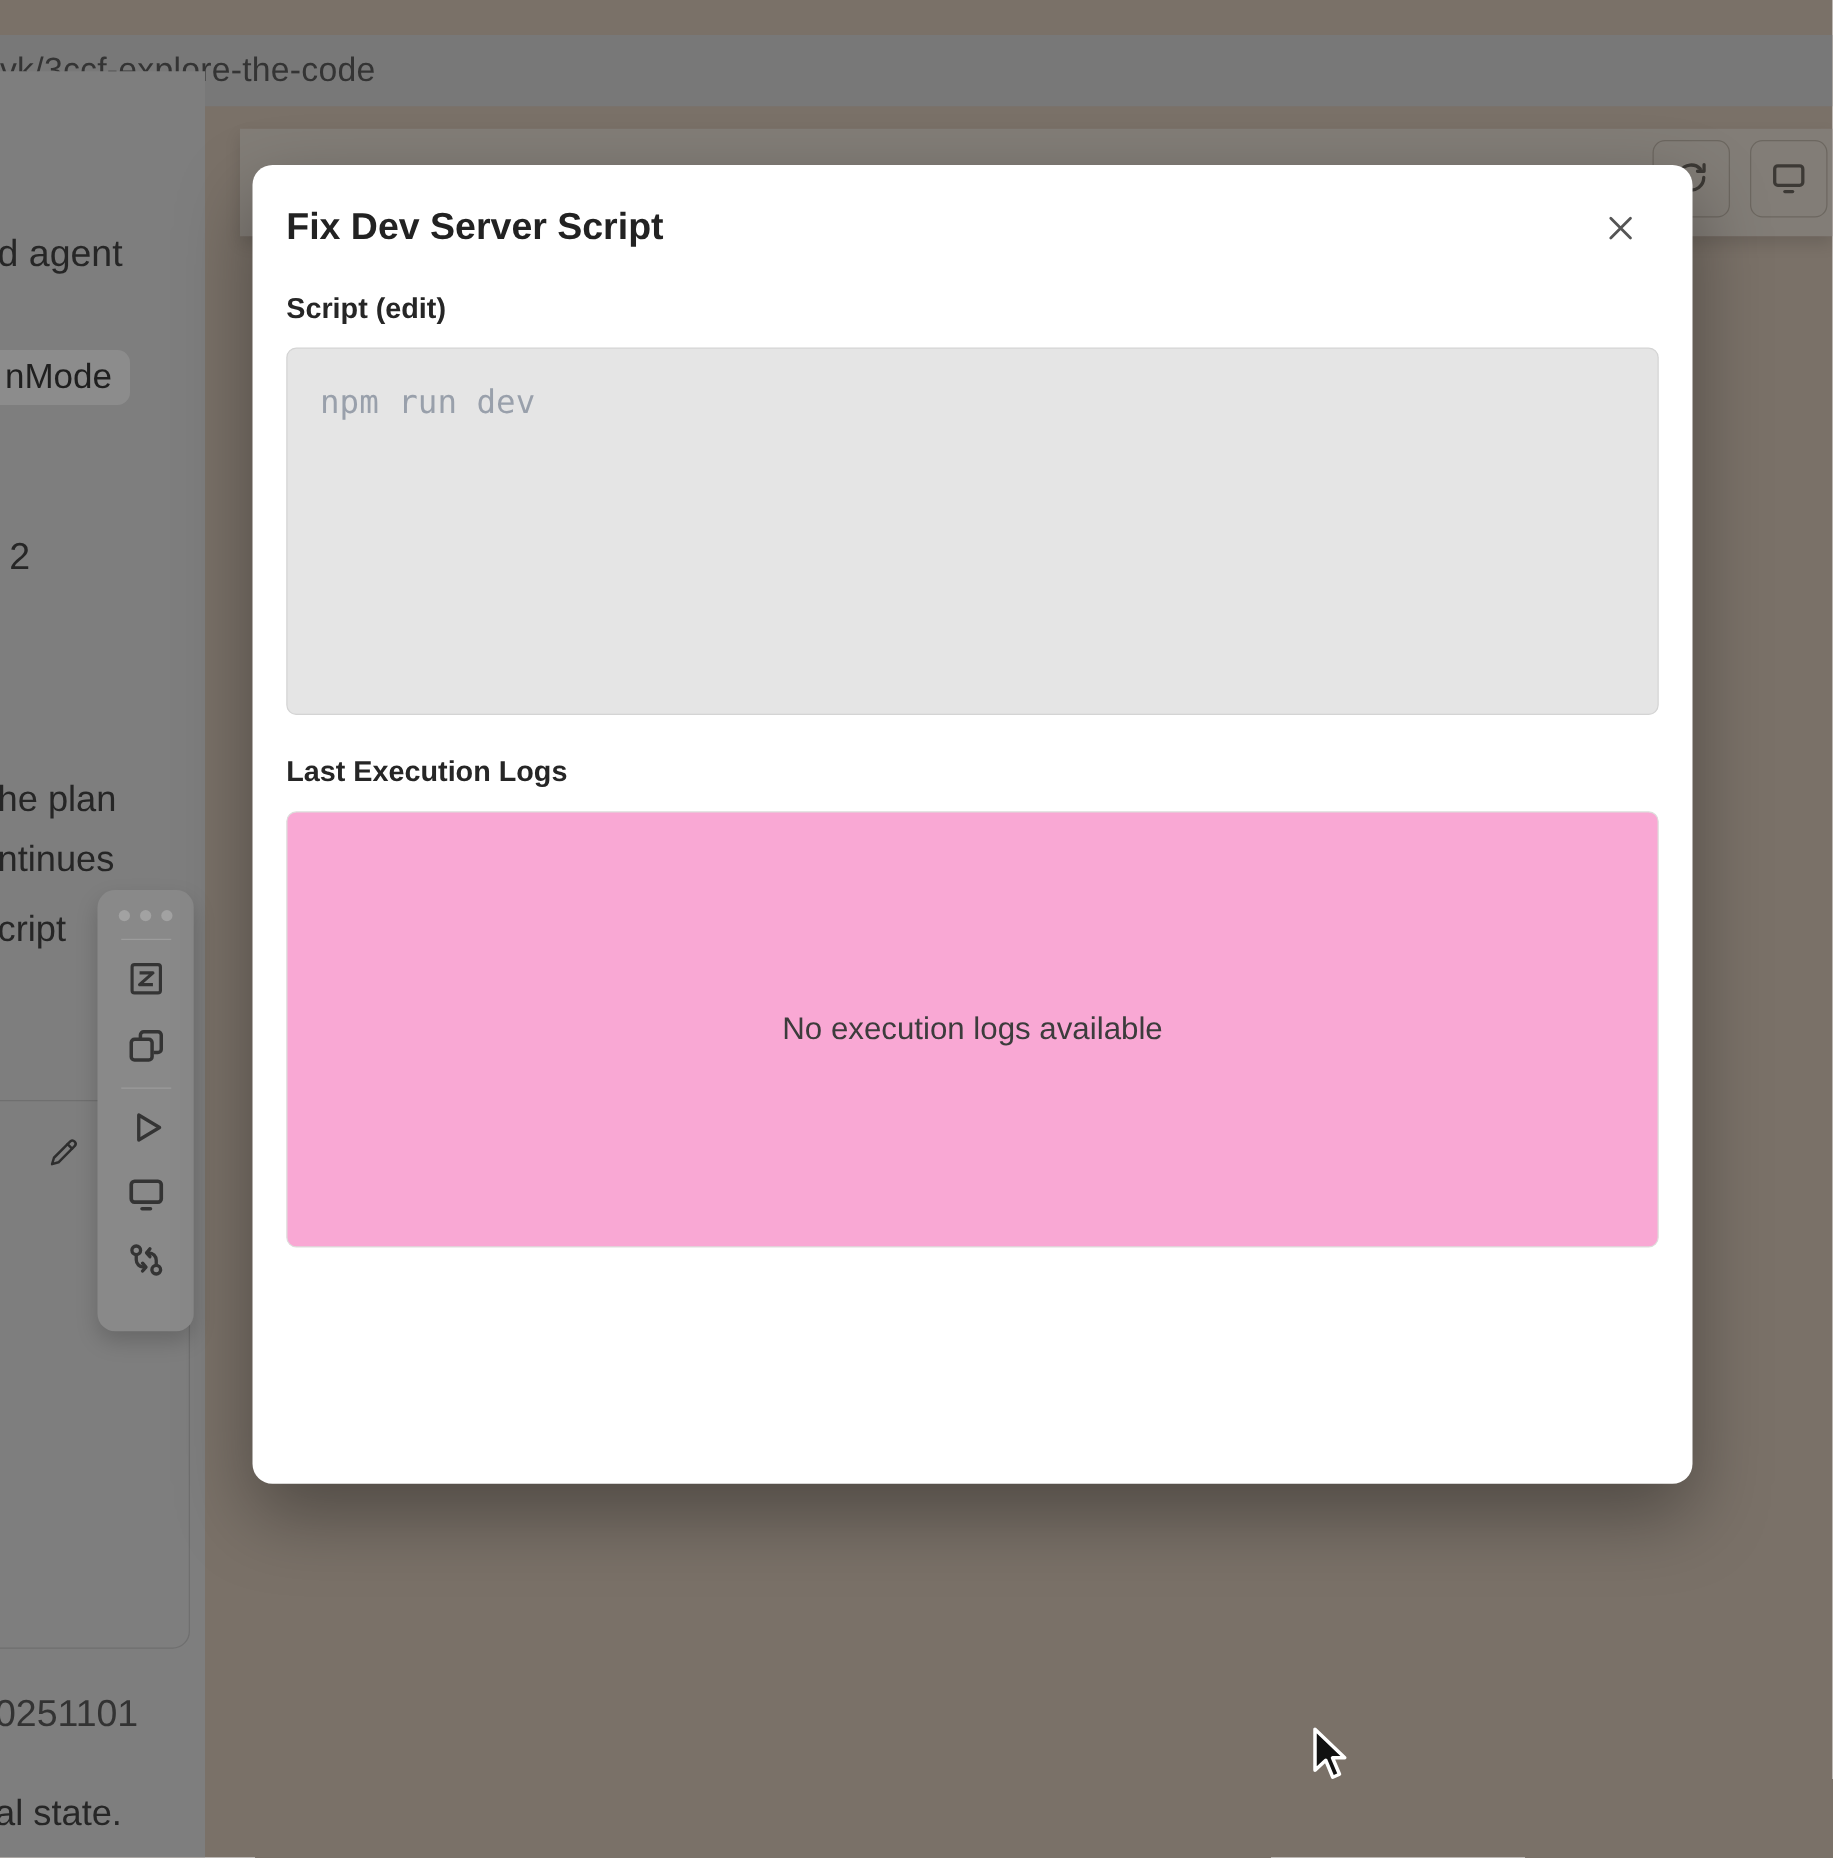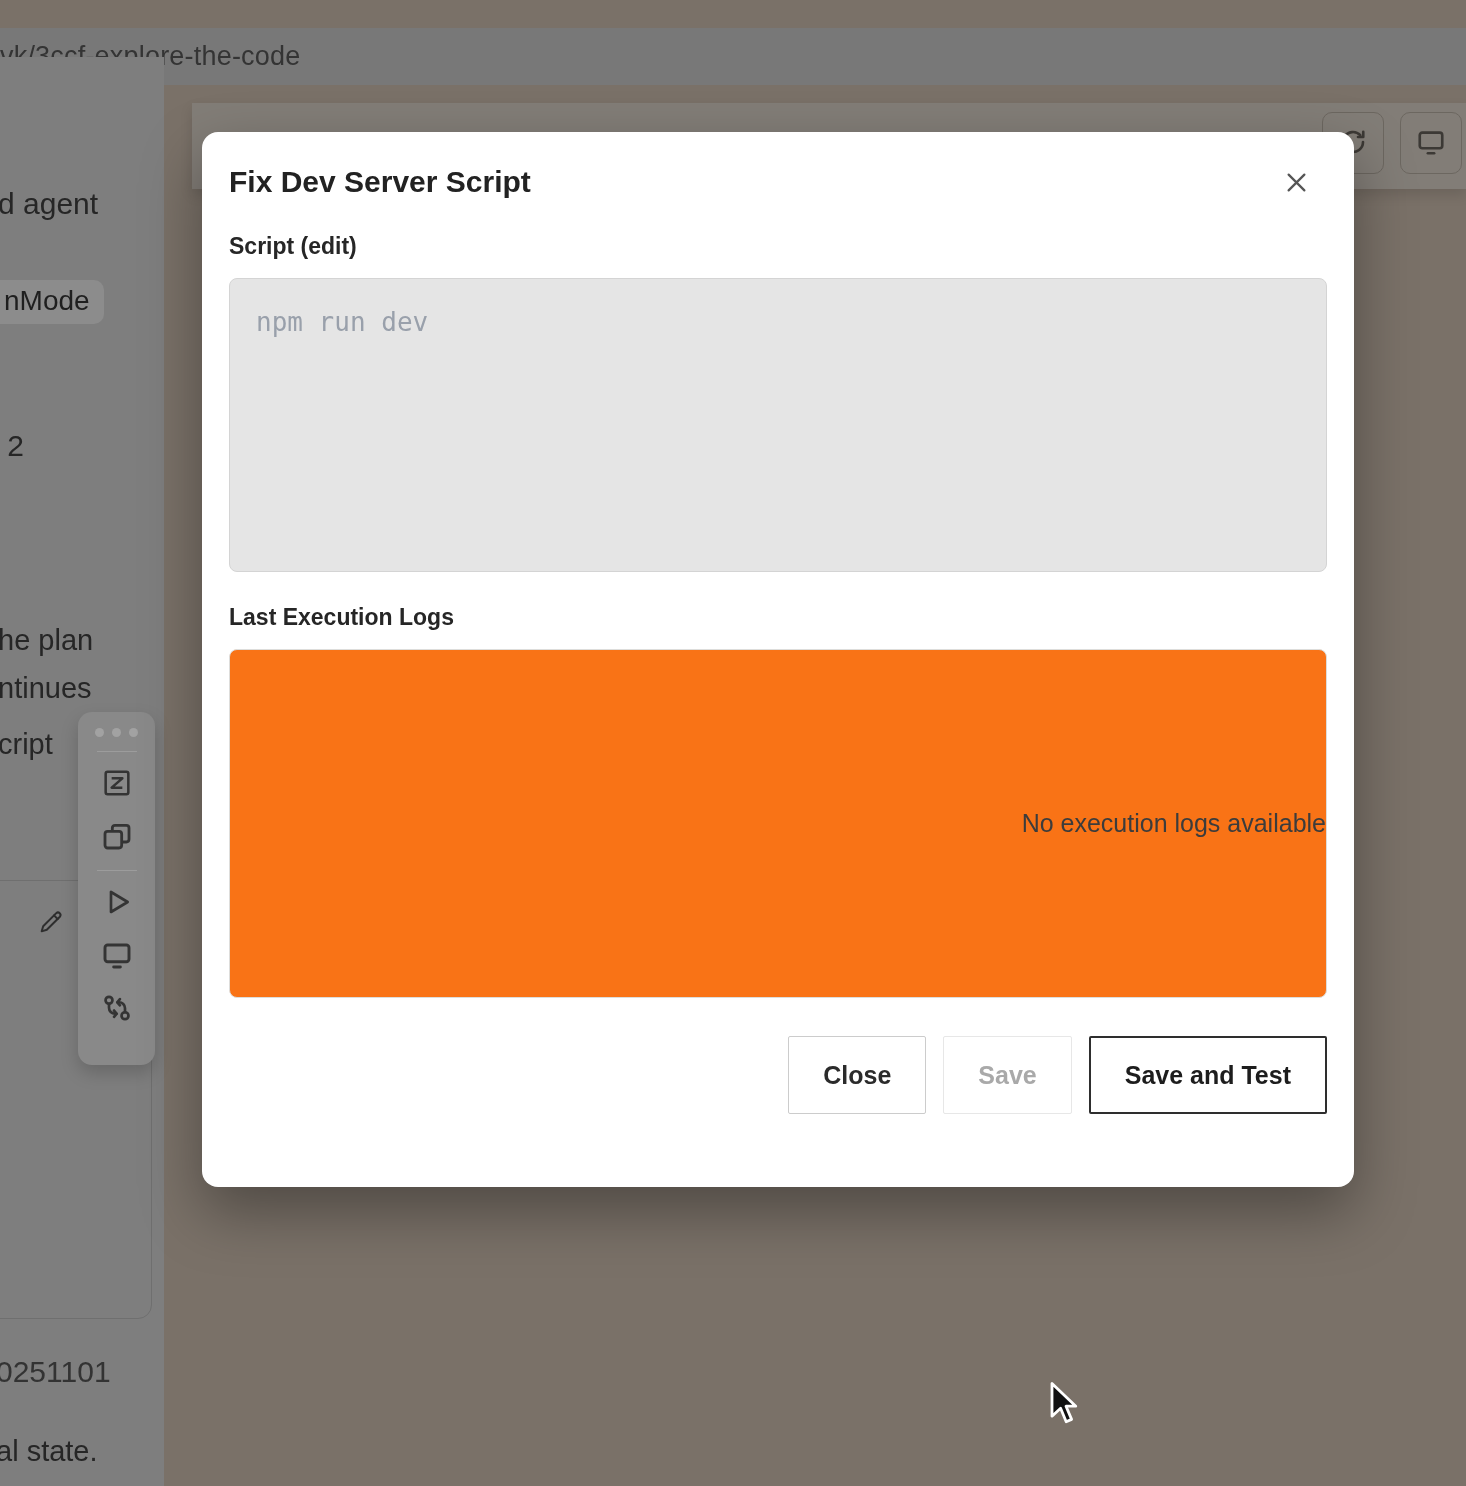"No execution logs available" .logs-box { background: #f97316 -> #f9a8d4; justify-content: flex-end -> center }
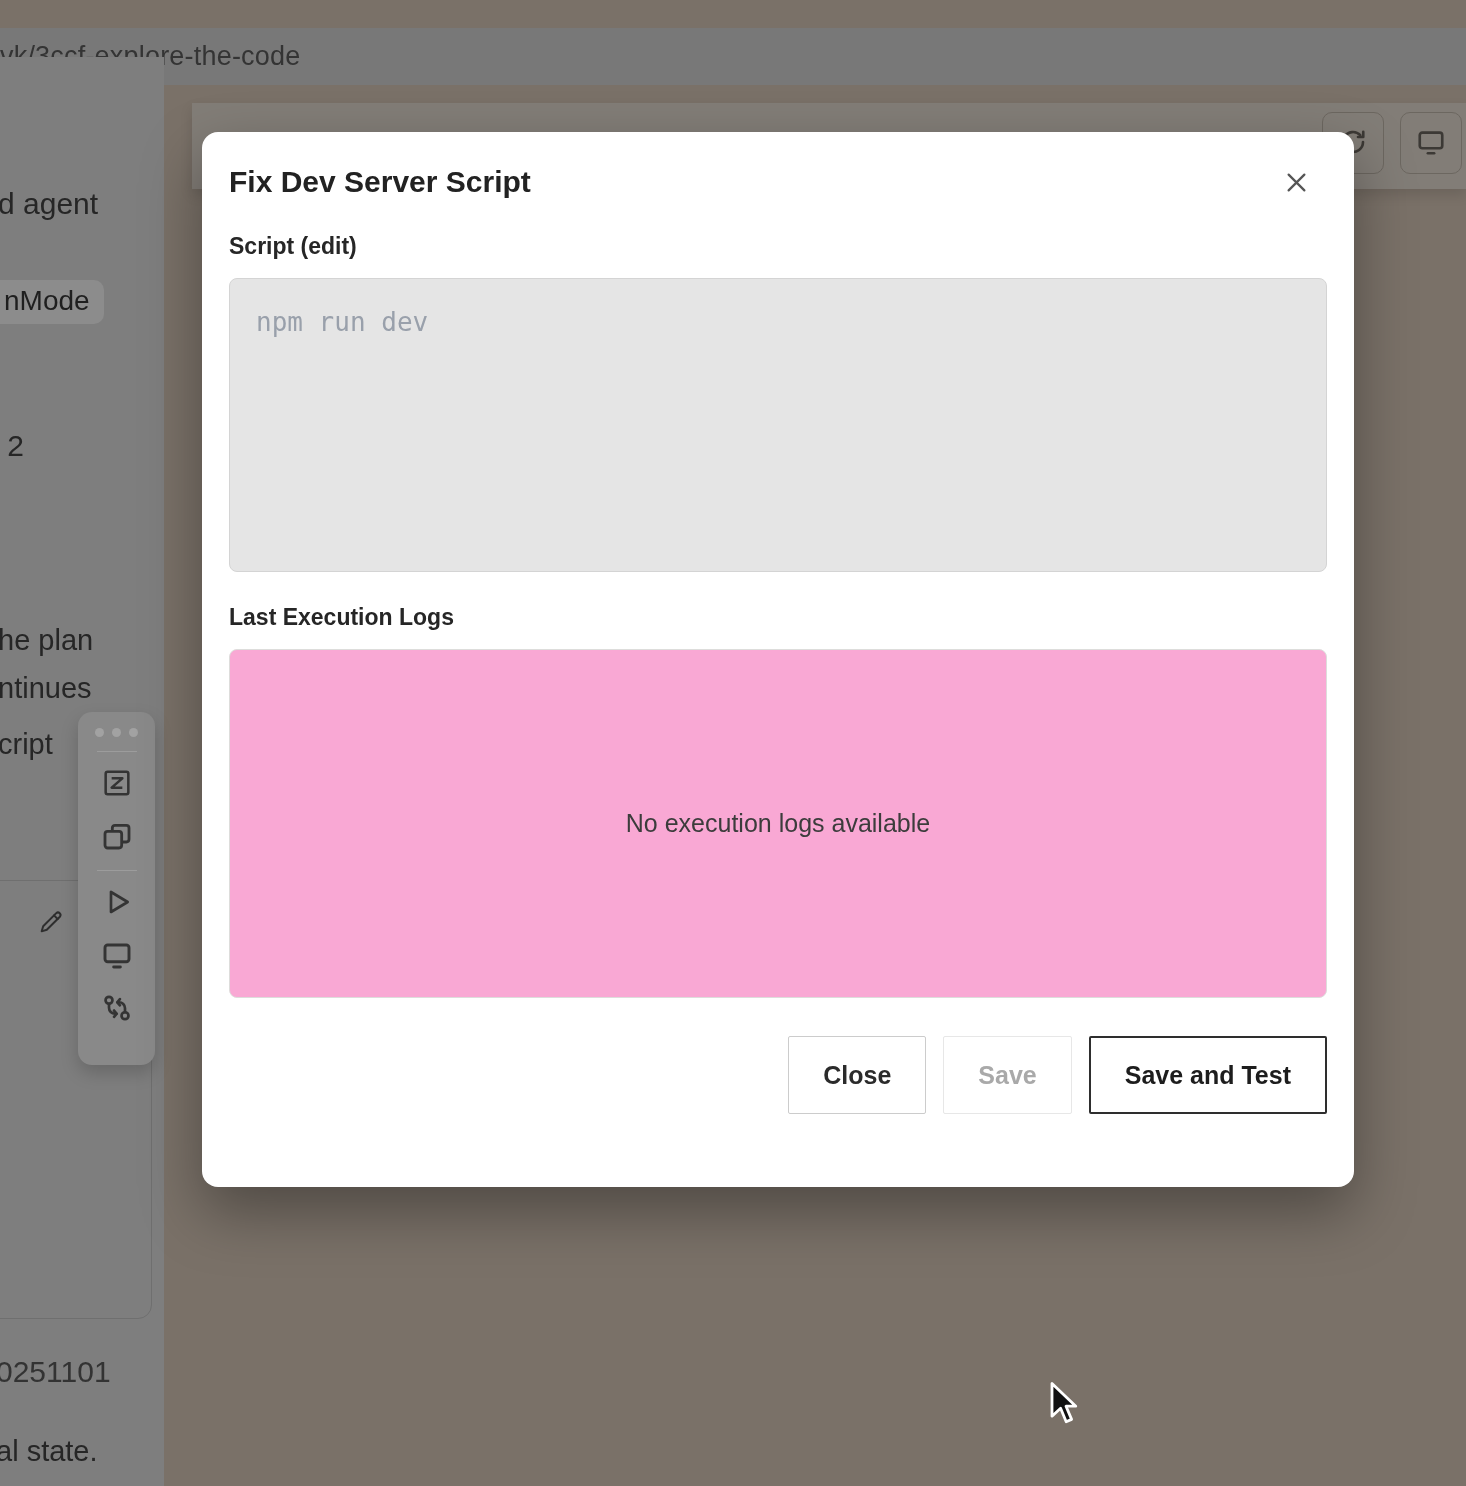"Close" div.modal-footer { html: <div> <button>Close</button> <button>Save</button> <button>Save and Test</button> </div> -> none }
